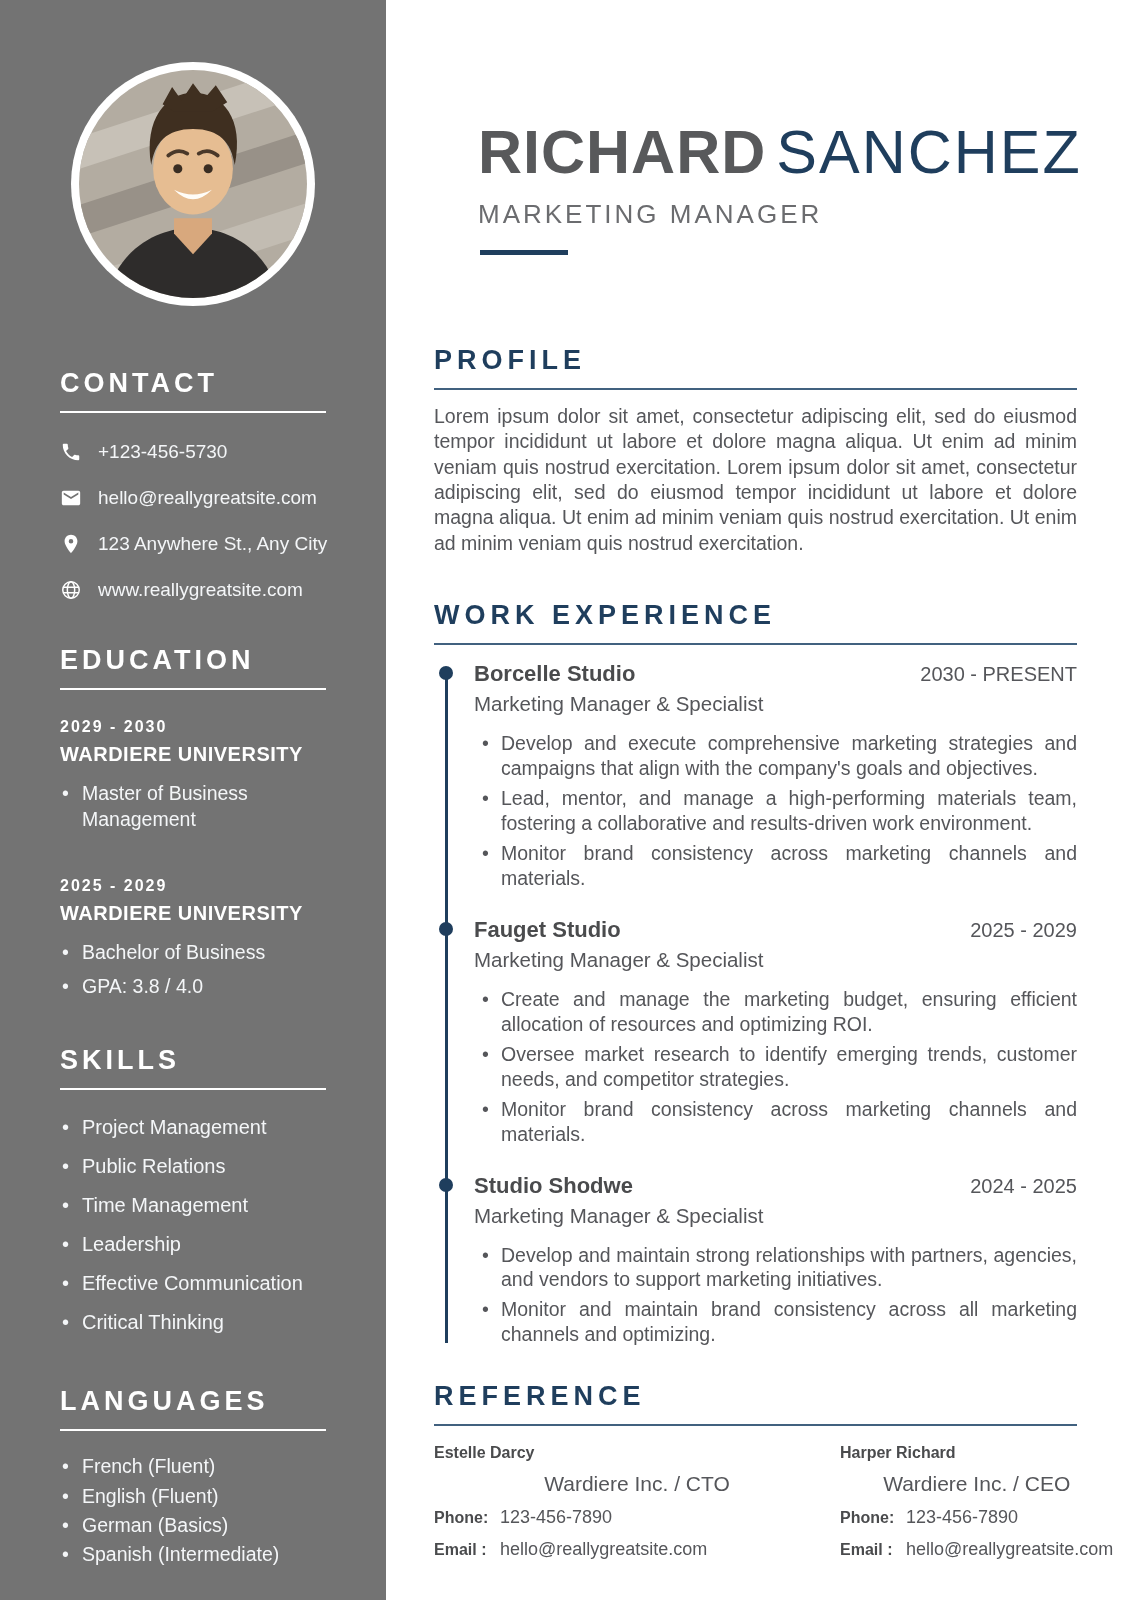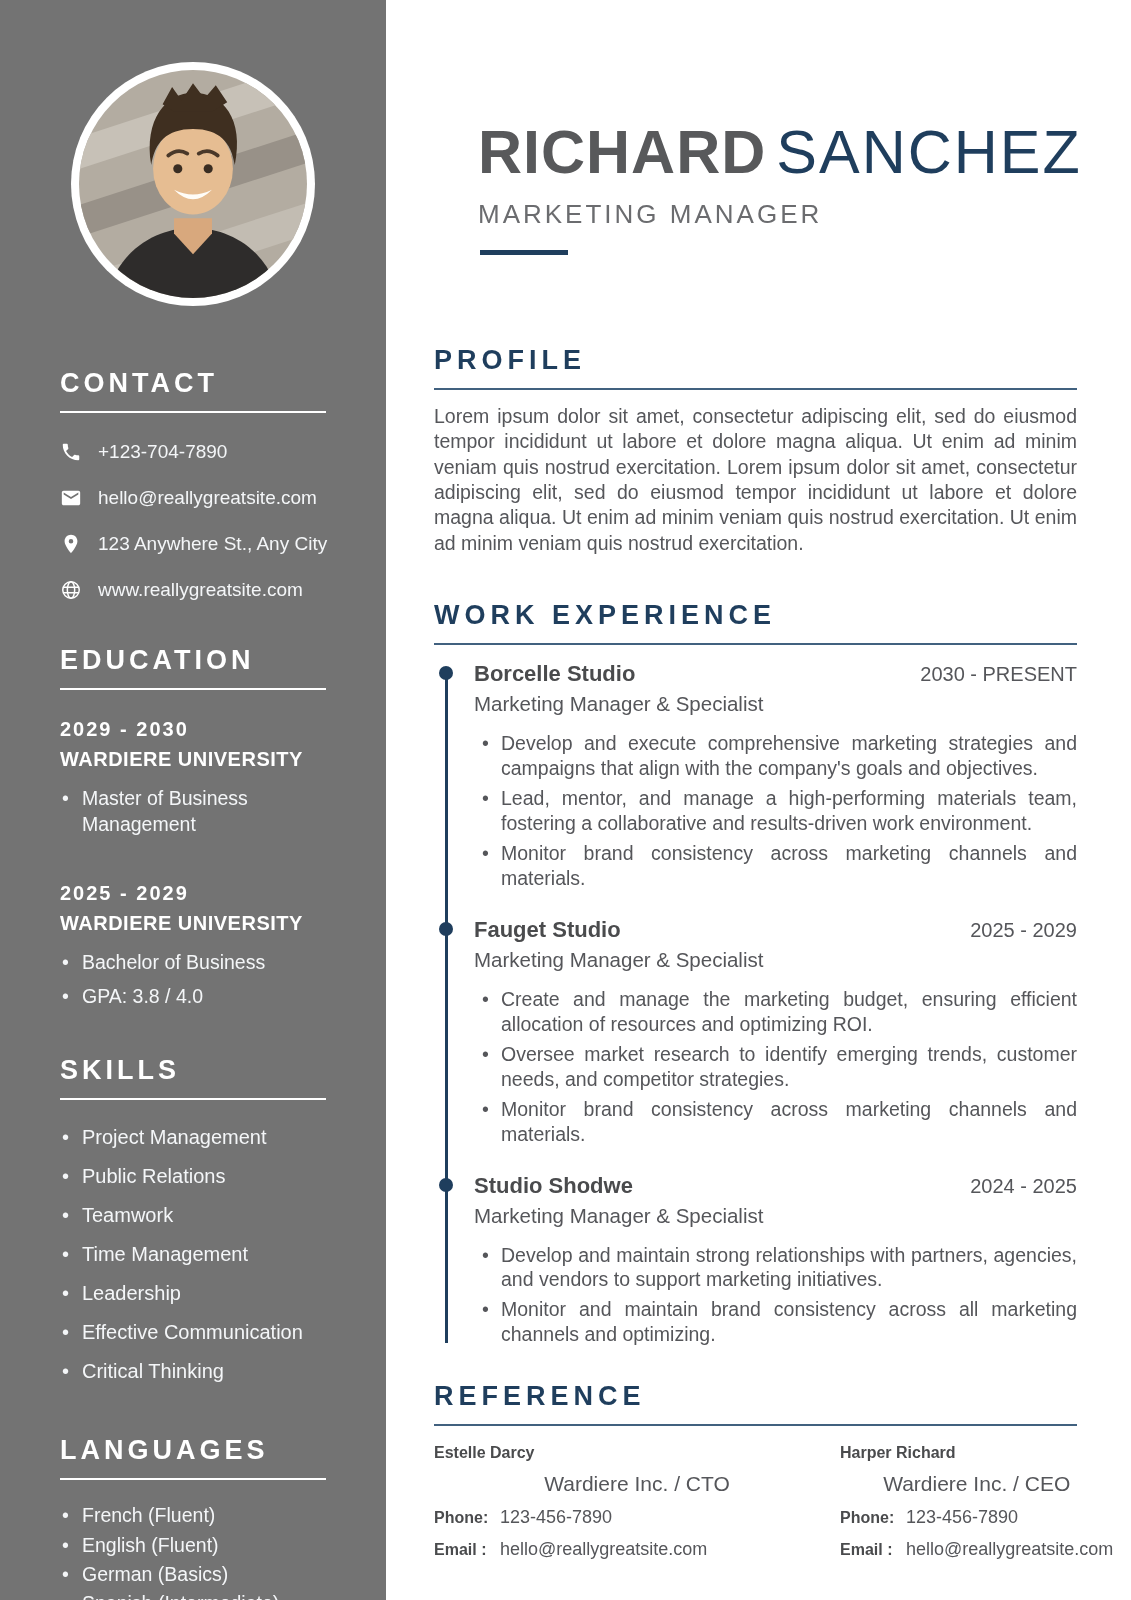"+123-704-7890" span.contact-text { text: +123-704-7890 -> +123-456-5730 }
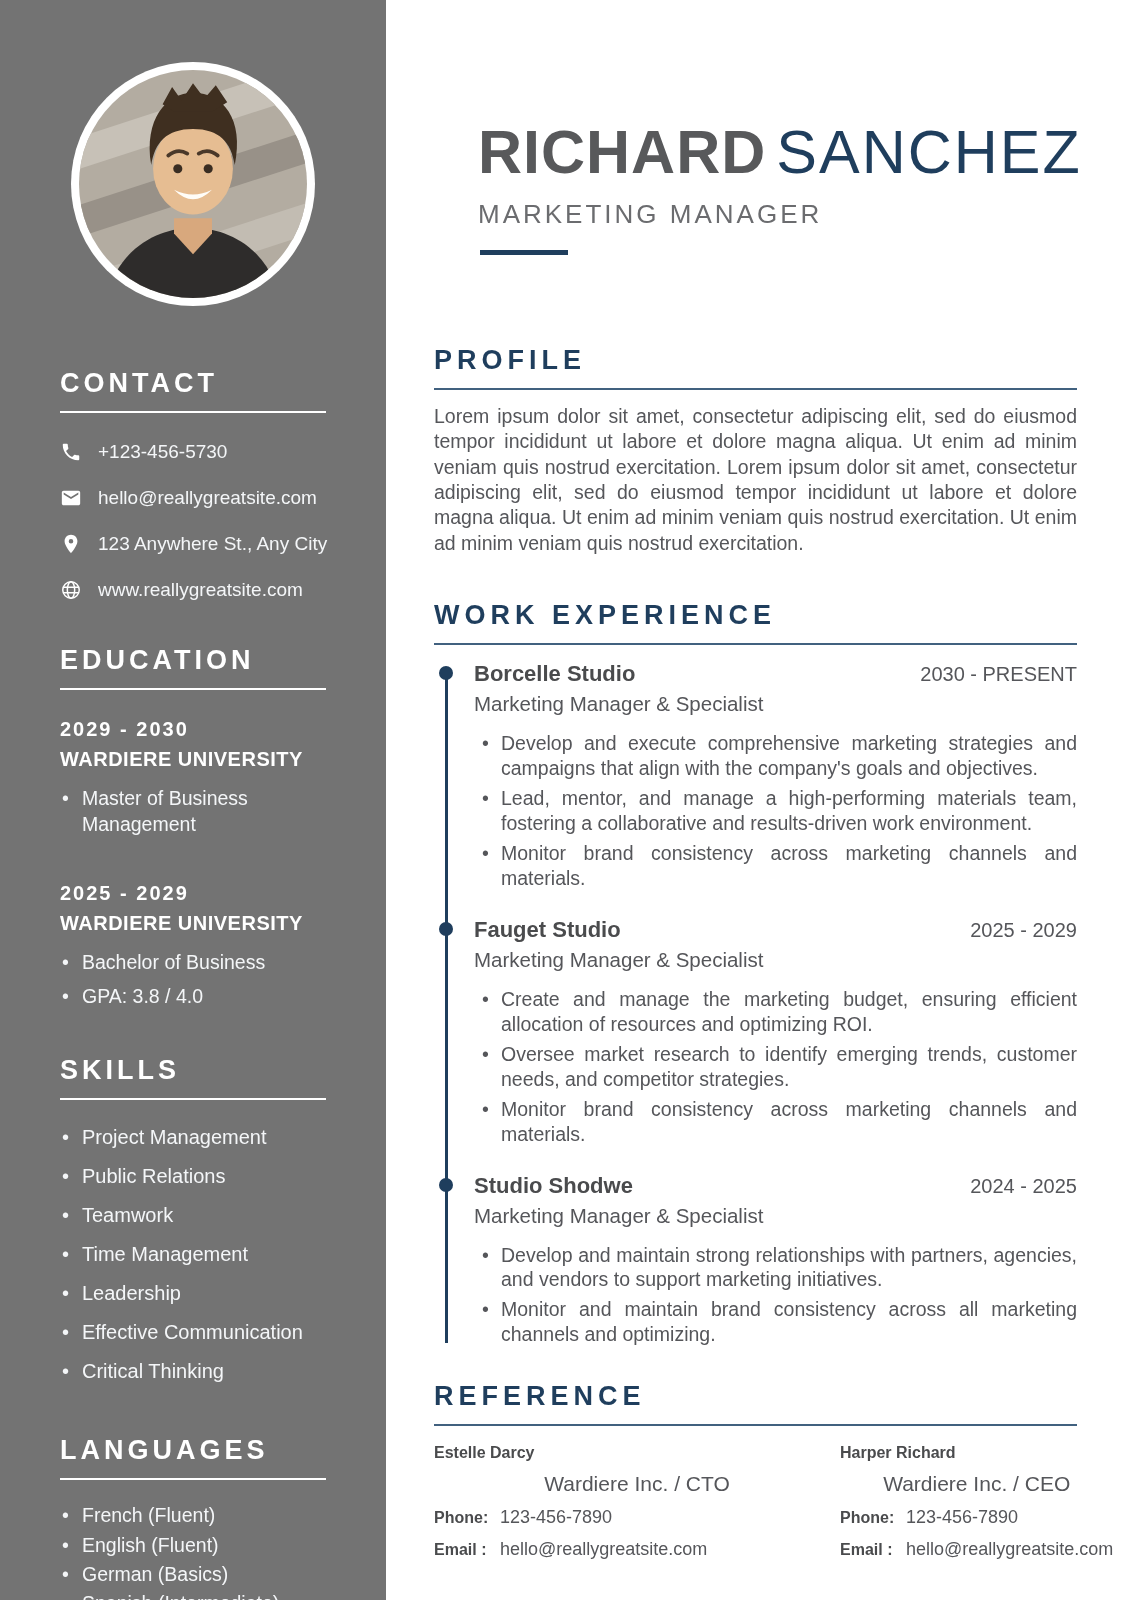"2029 - 2030" .edu-years { font-size: 20px -> 16px }
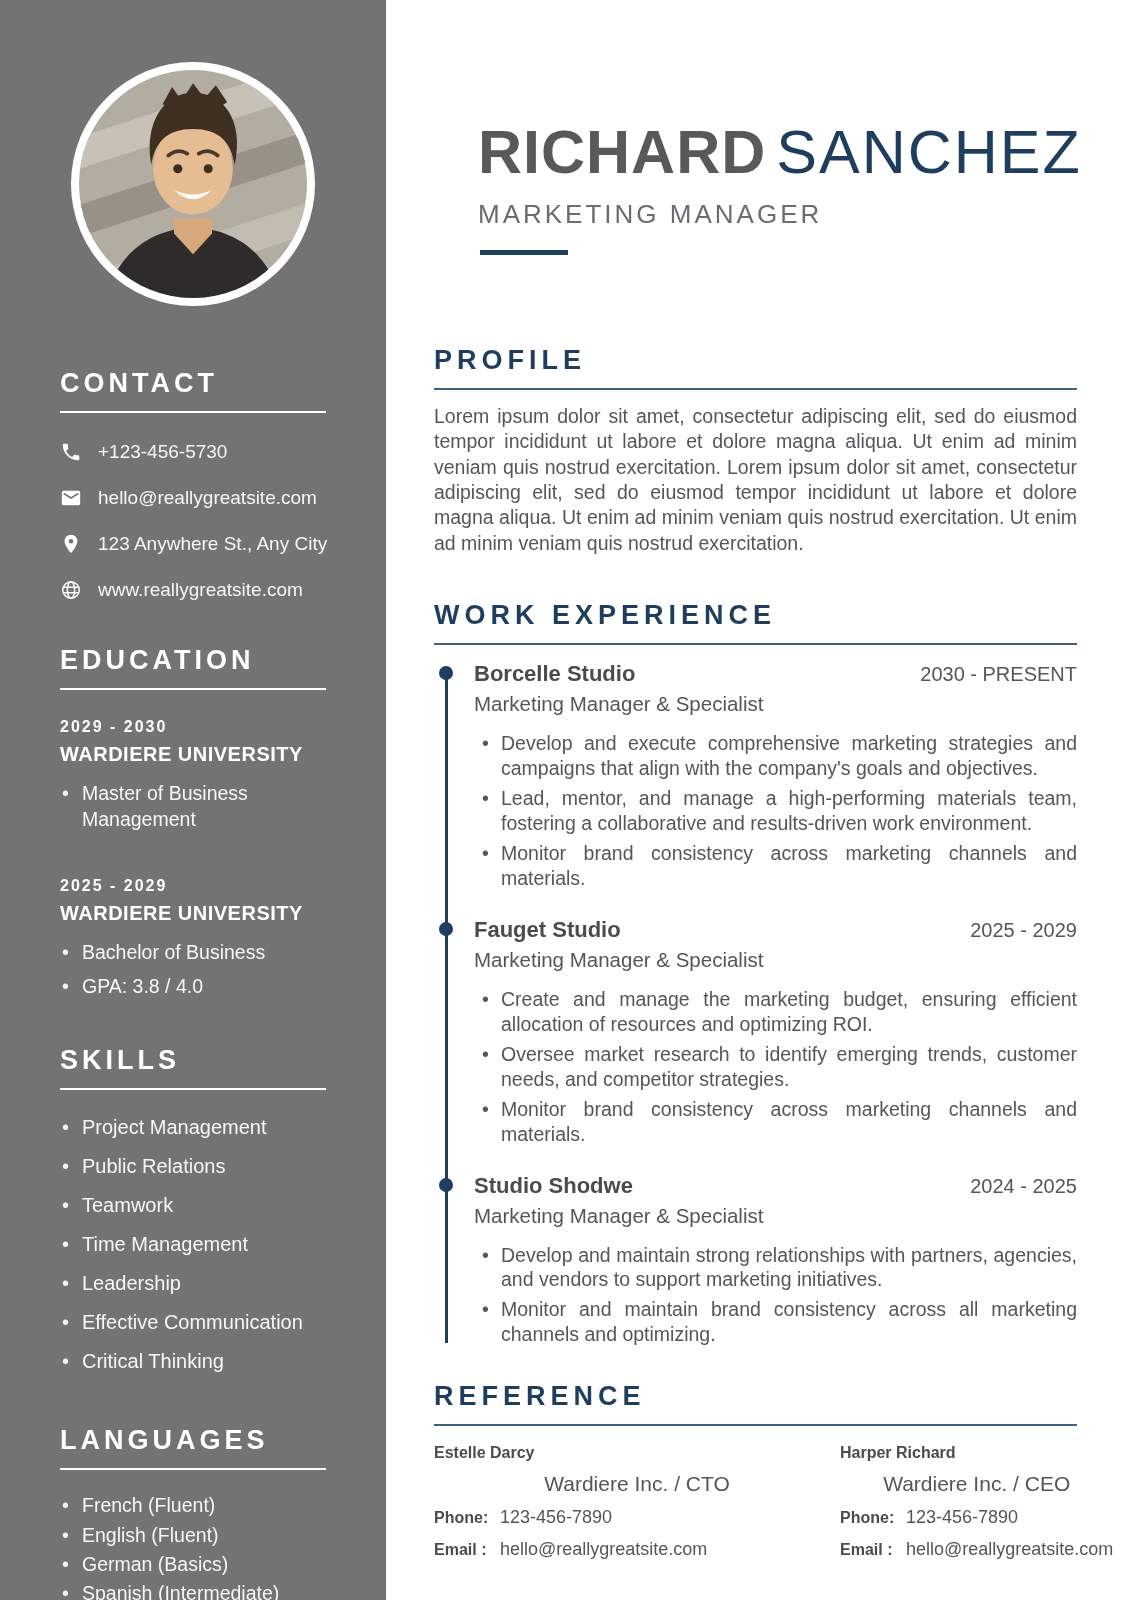"Teamwork" li { html: <li>Teamwork</li> -> none }
